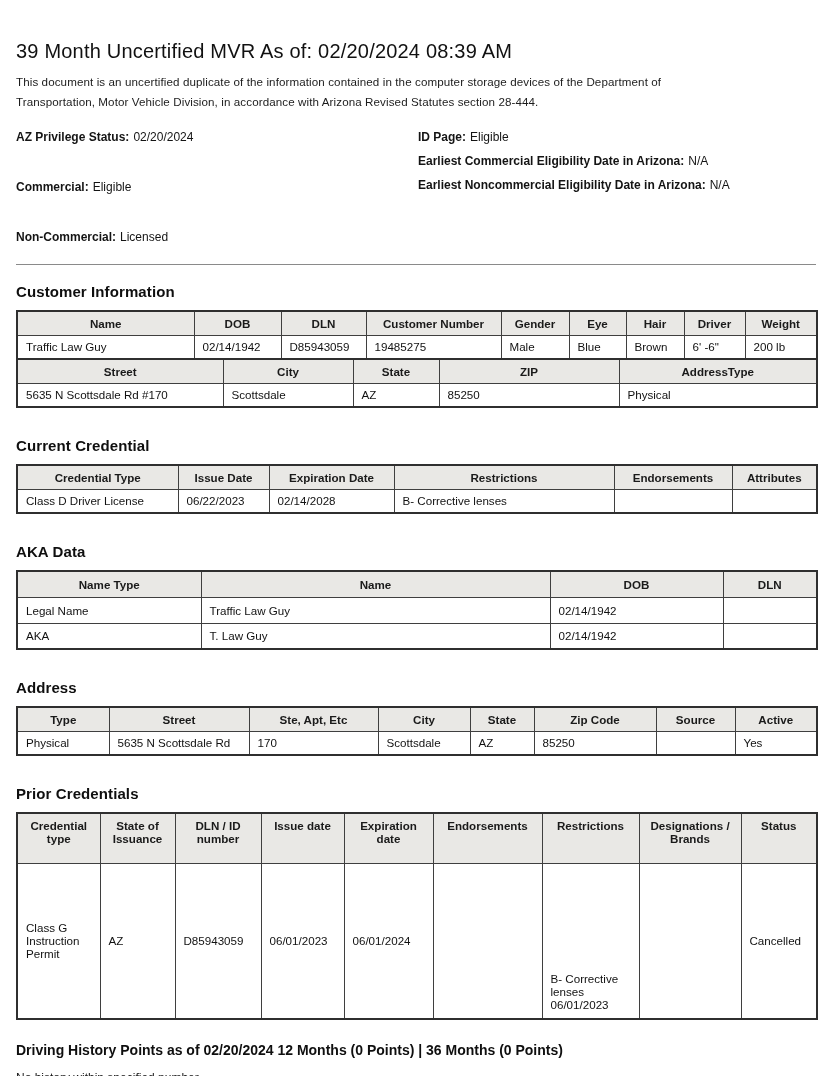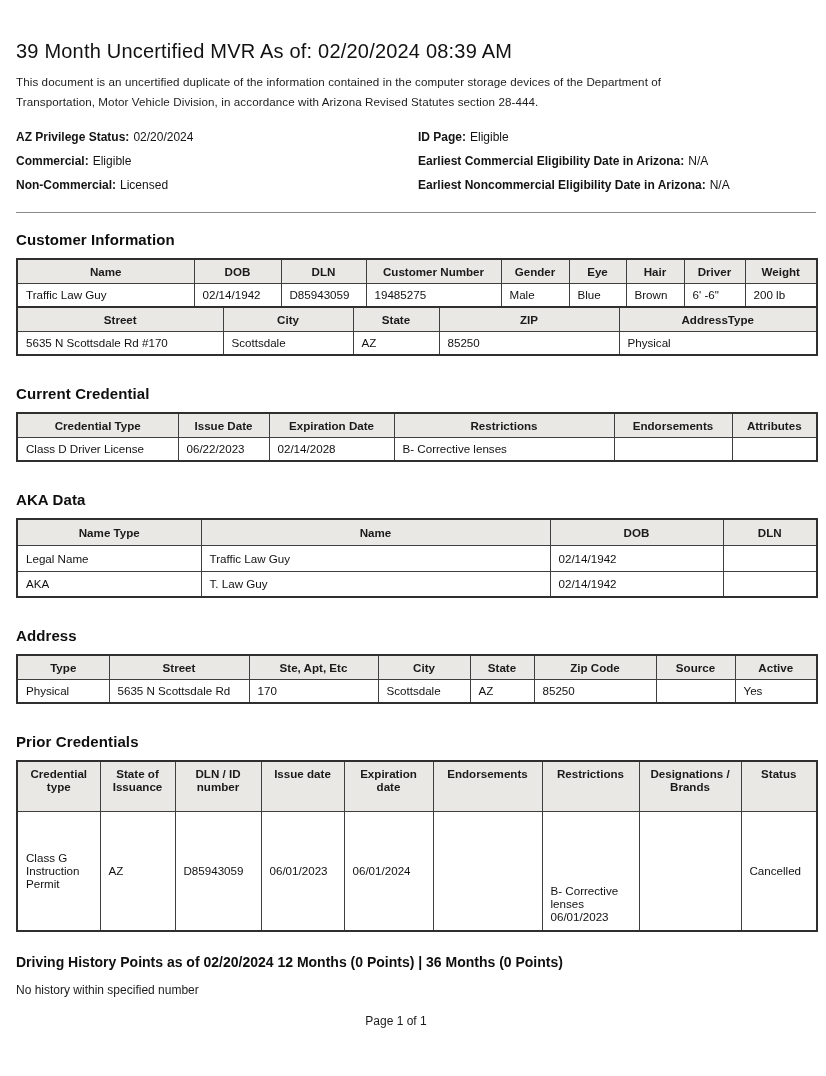"AZ Privilege Status: 02/20/2024" .status-col.left { gap: none -> 26px }
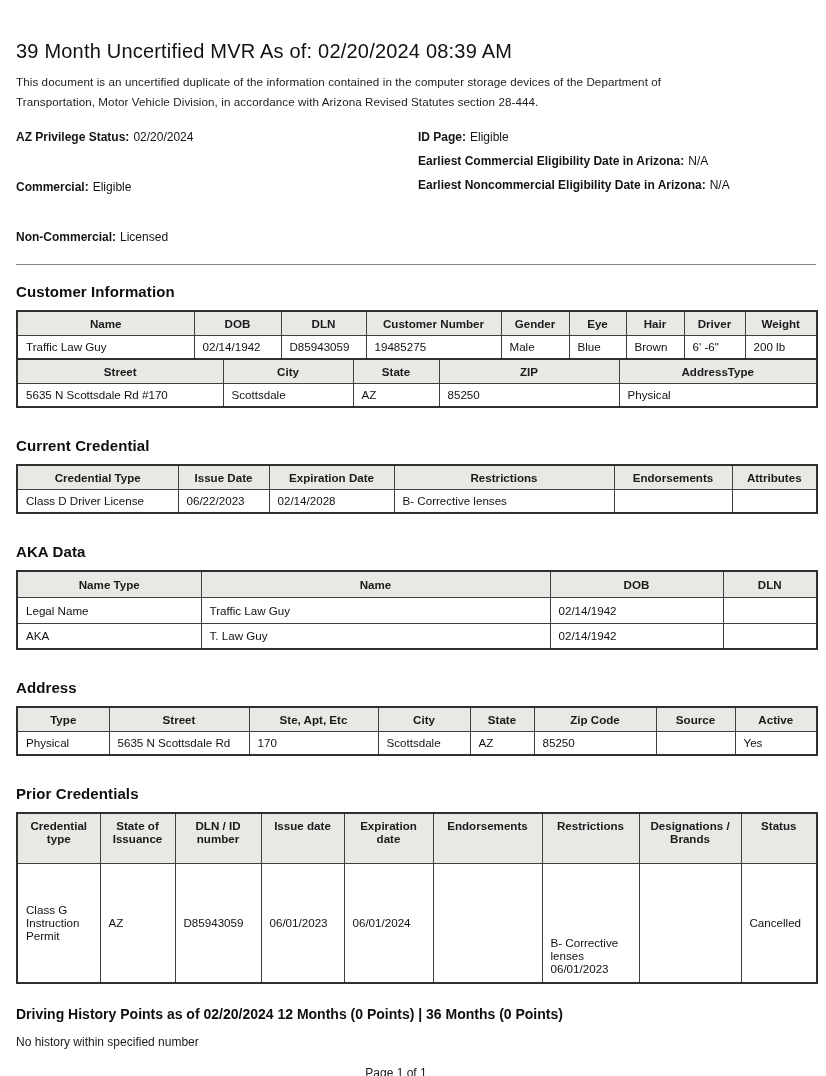"Class G Instruction Permit" .row-tall { height: 120px -> 156px }
